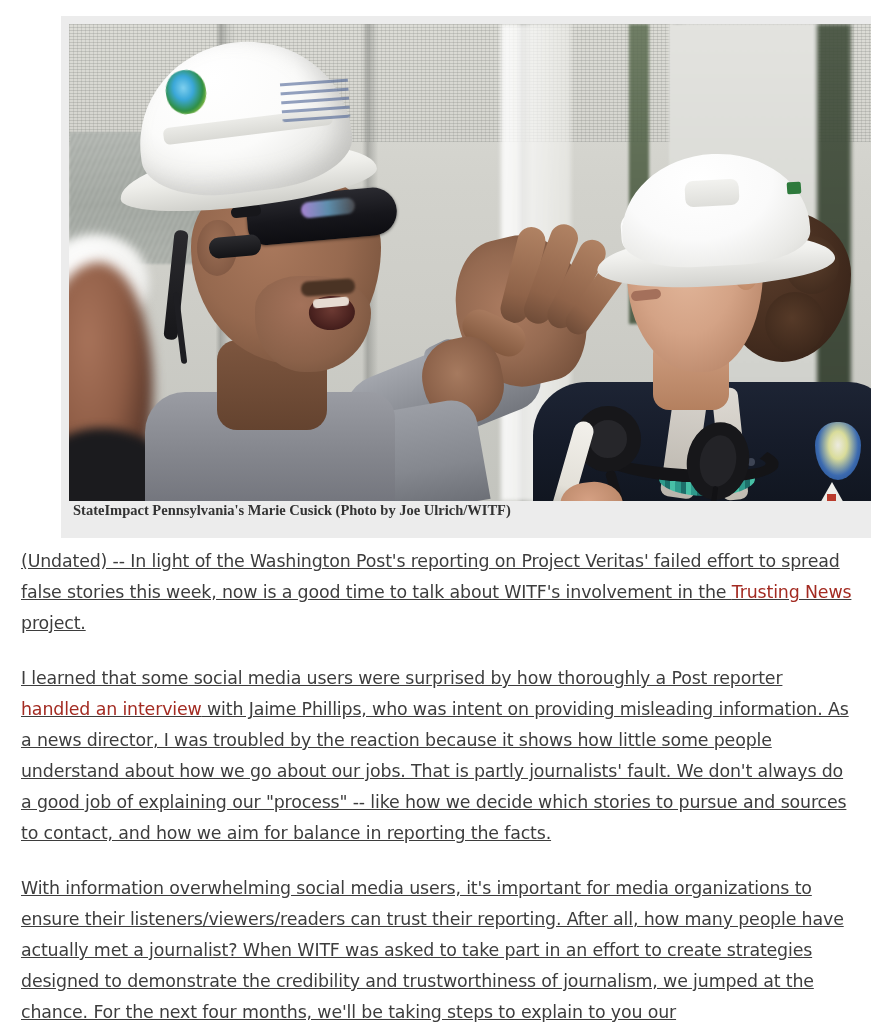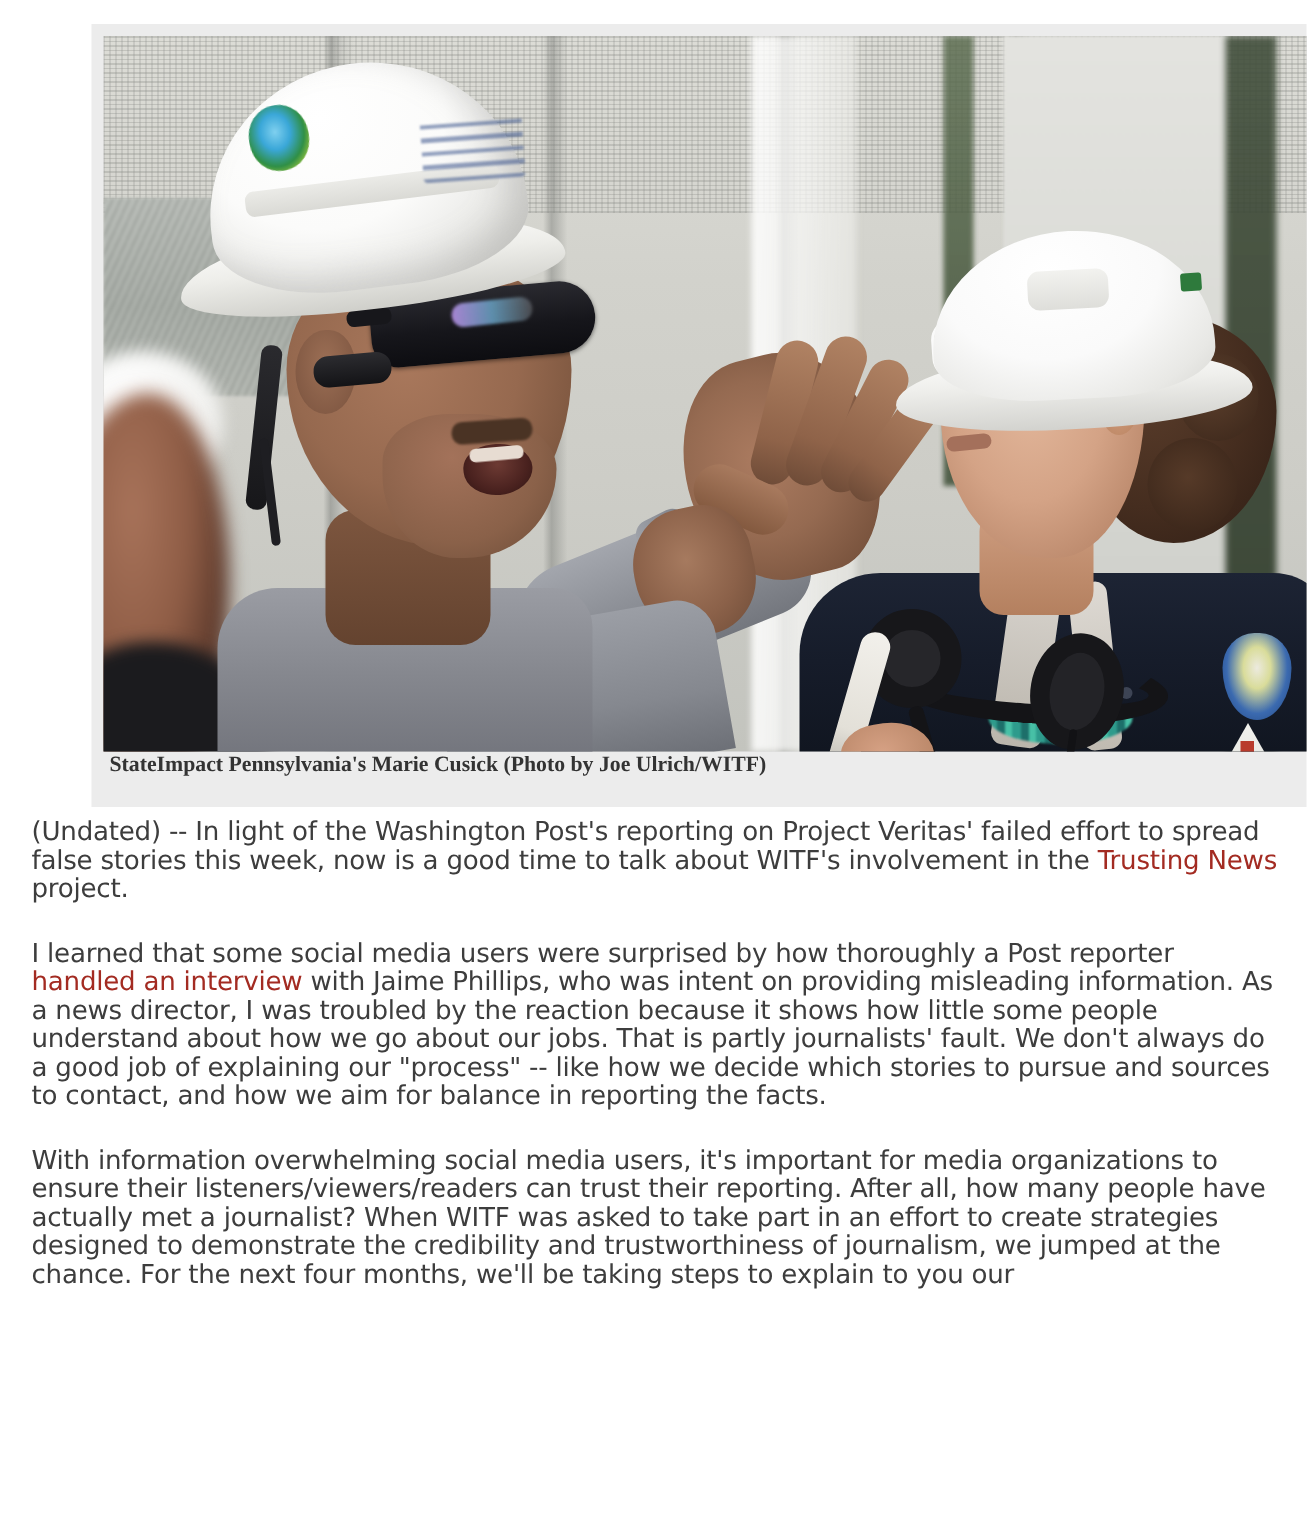"(Undated) -- In light of" .article p { line-height: 19px -> 31px; text-decoration: none -> underline }
